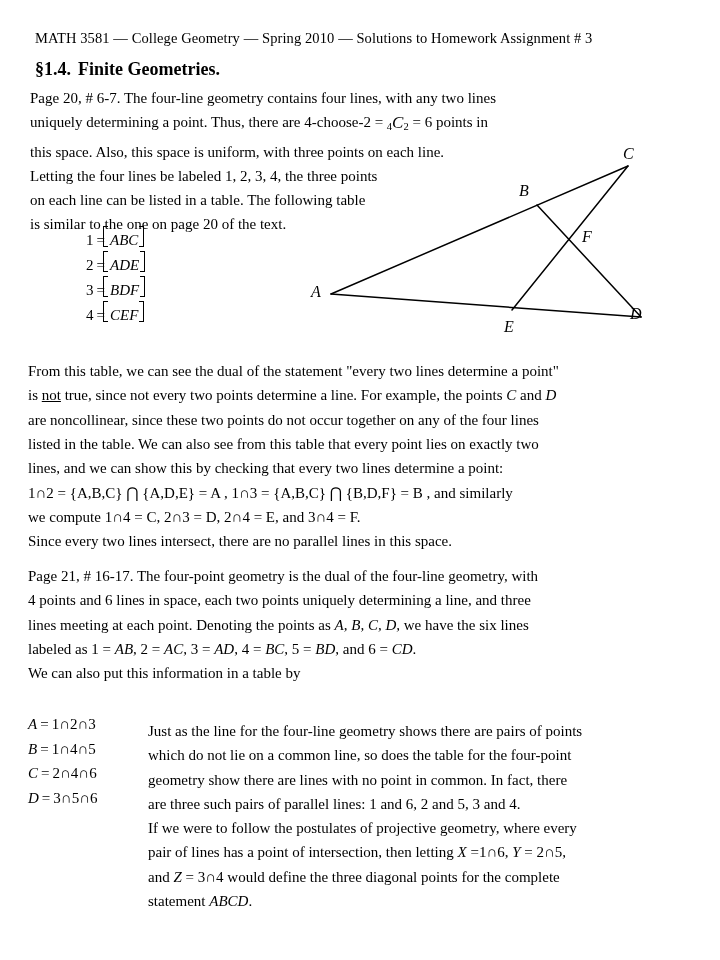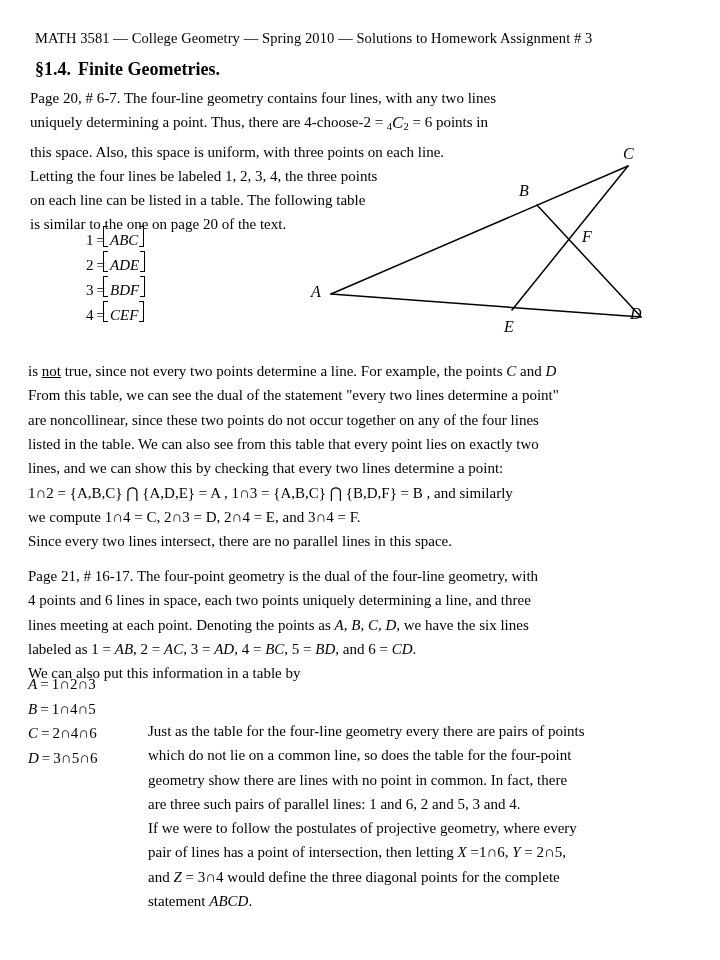"is not true, since not" p { order: before "From this table, we can" -> after "From this table, we can" }
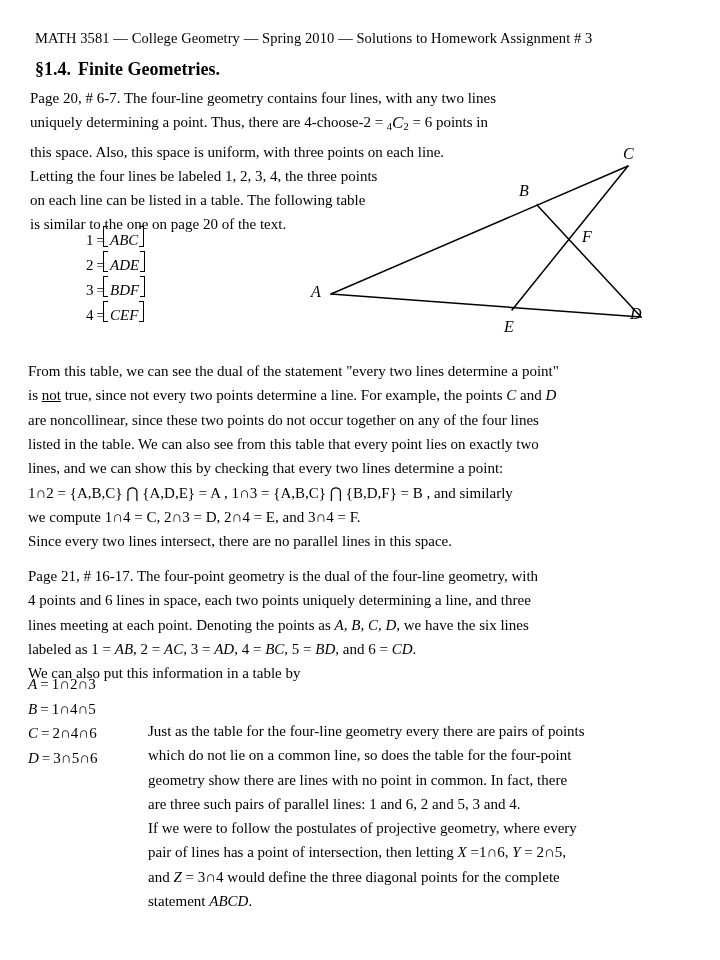"A = 1∩2∩3" #dual { top: 672px -> 712px }
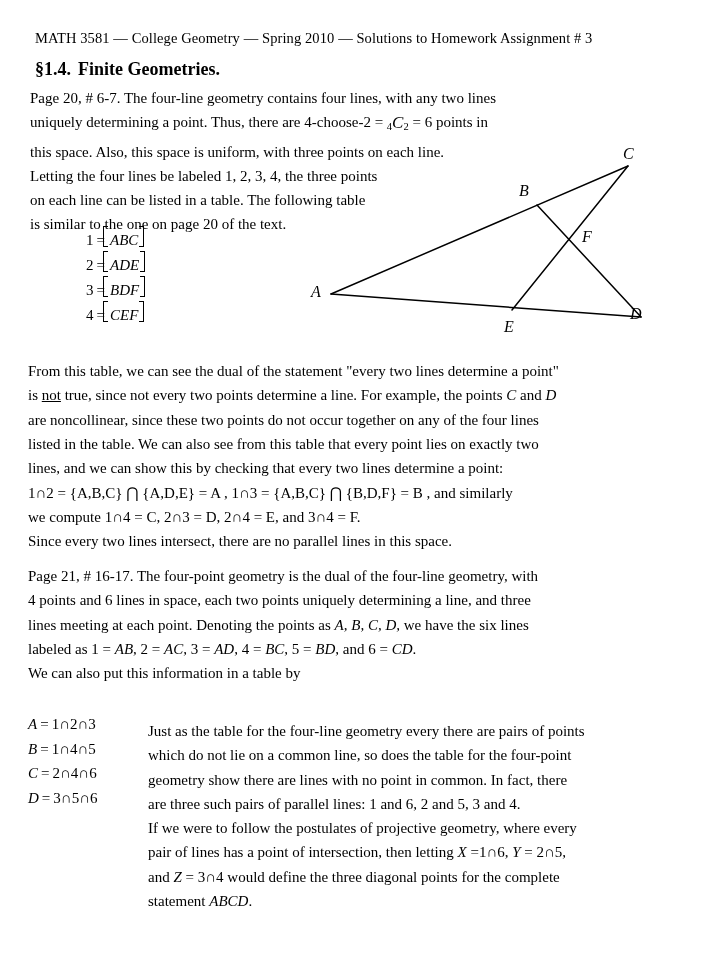"Just as the table for" p { text: table for the four-line geometry every -> line for the four-line geometry shows }
